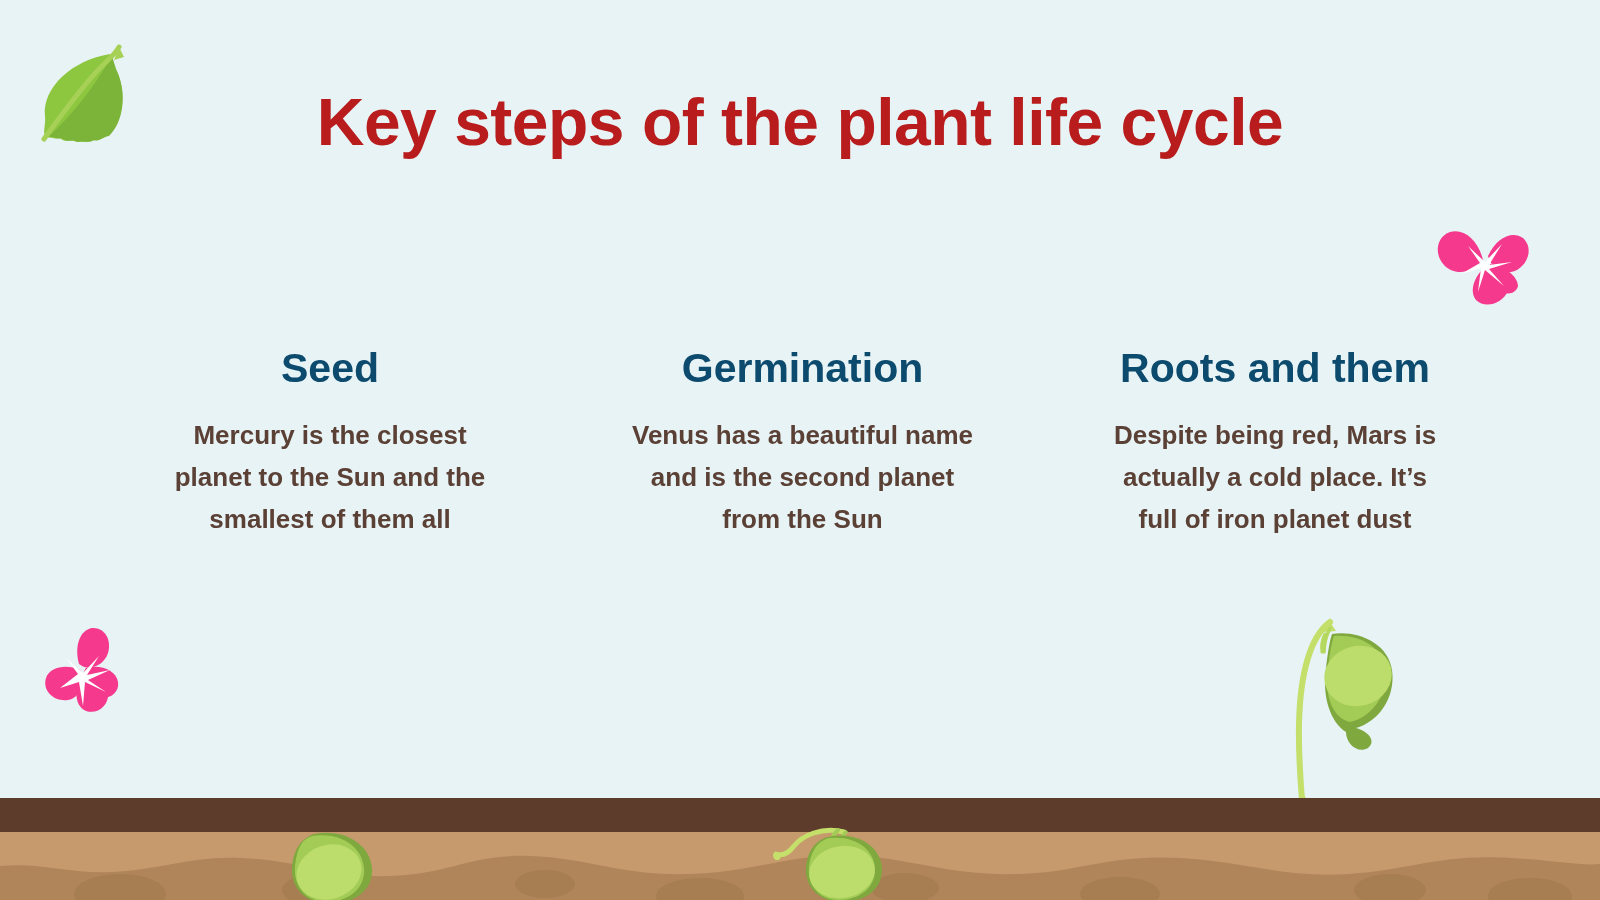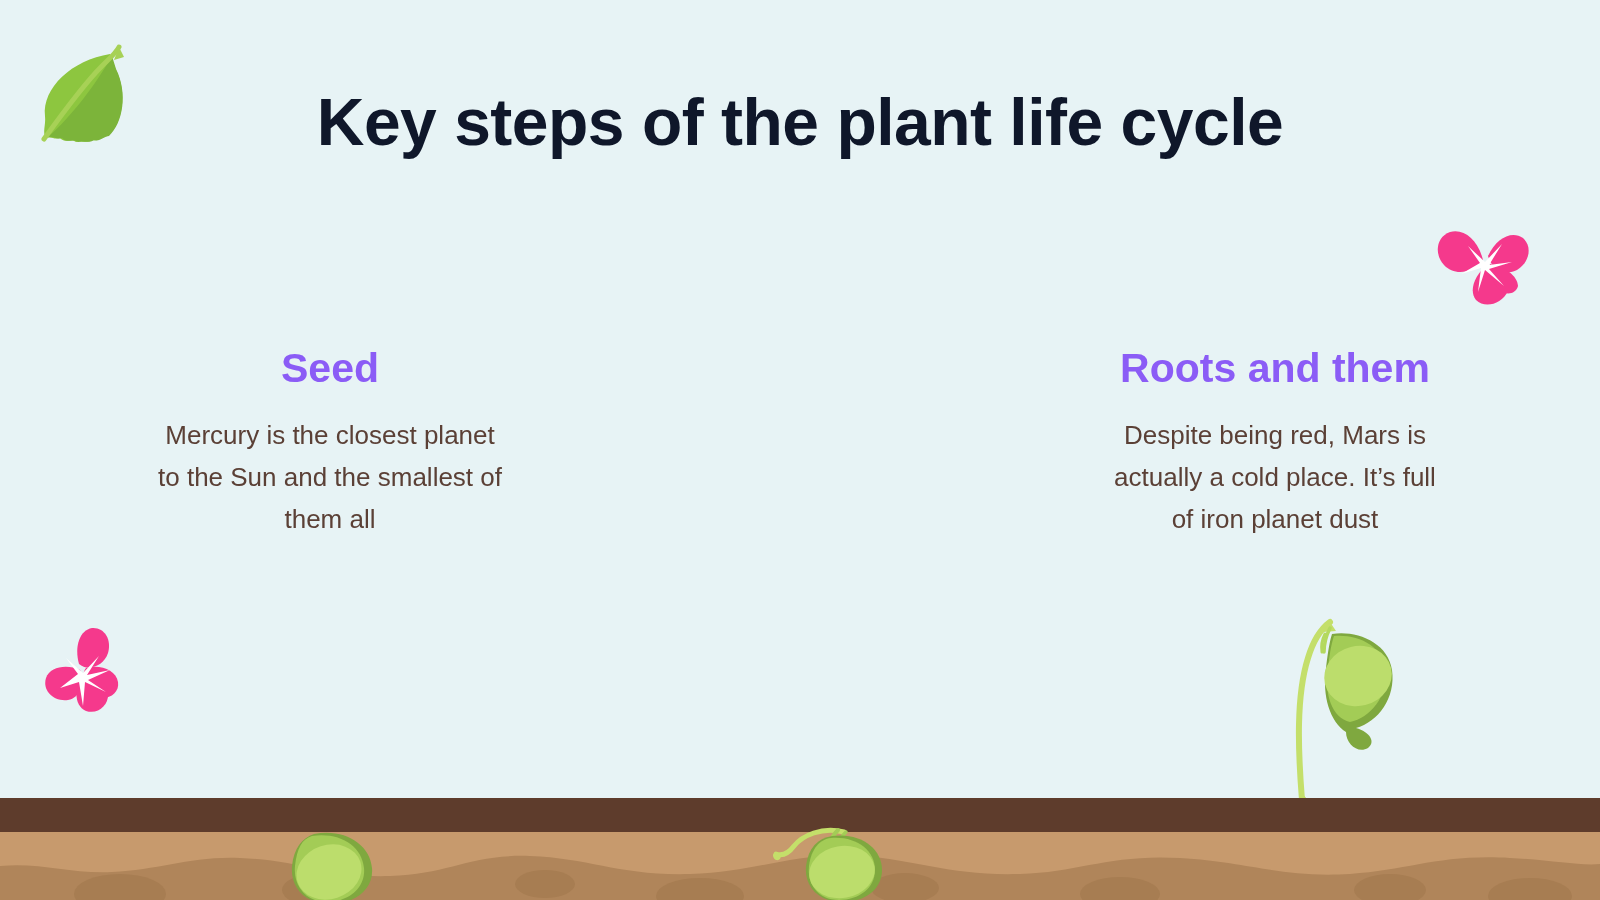"Key steps of the plant" #title { color: #0f172a -> #b91c1c }
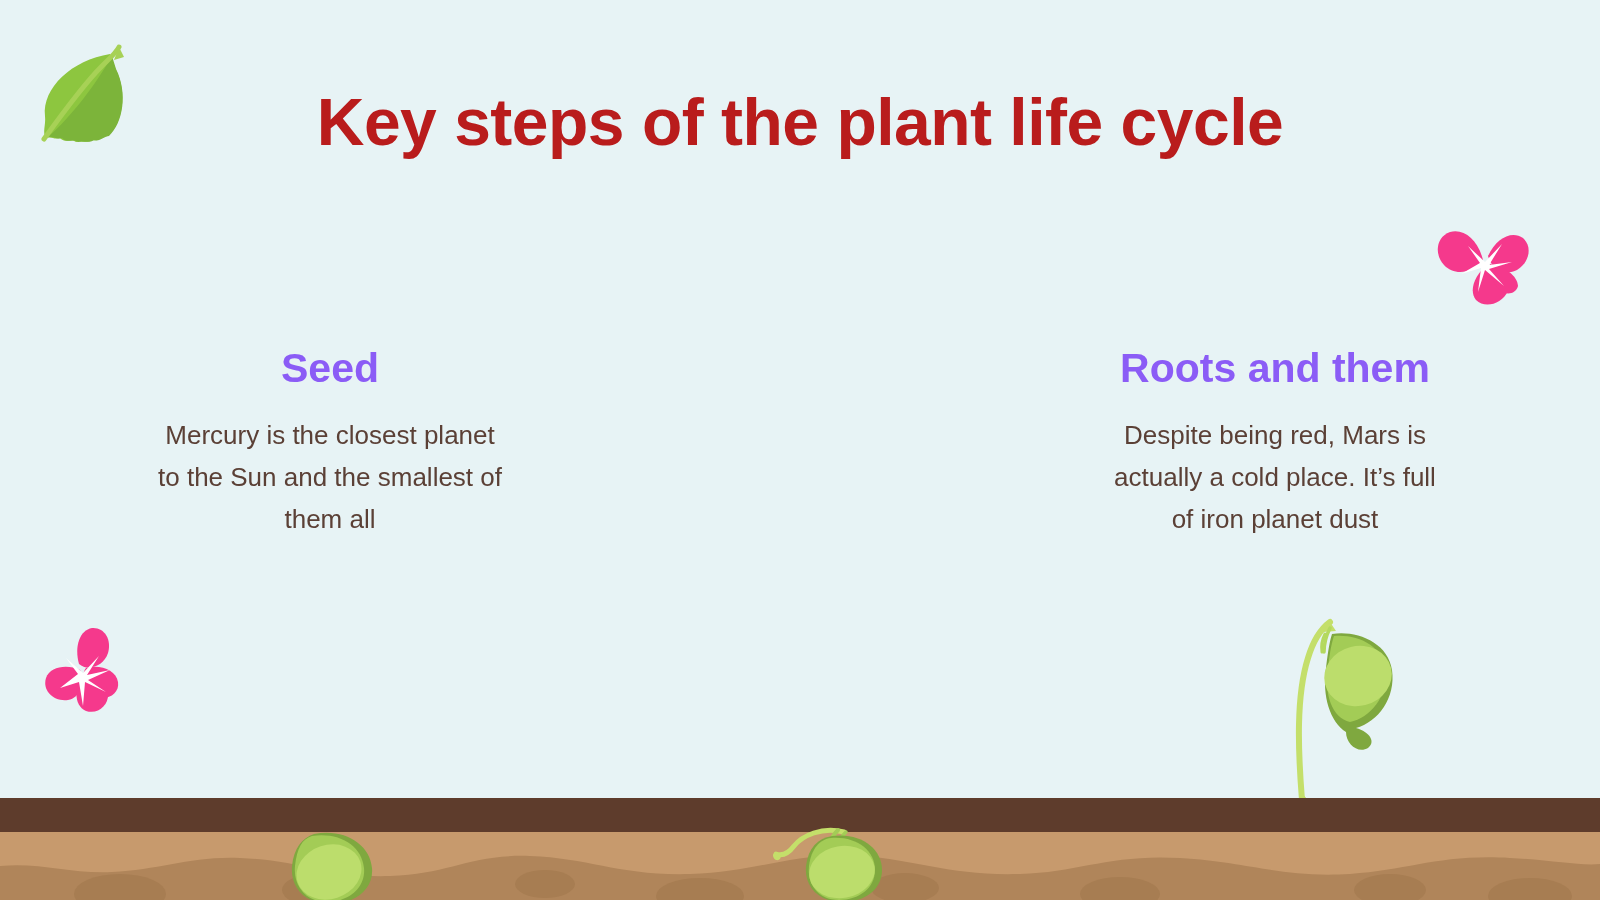"Seed" .col-heading { color: #8b5cf6 -> #0c4a6e }
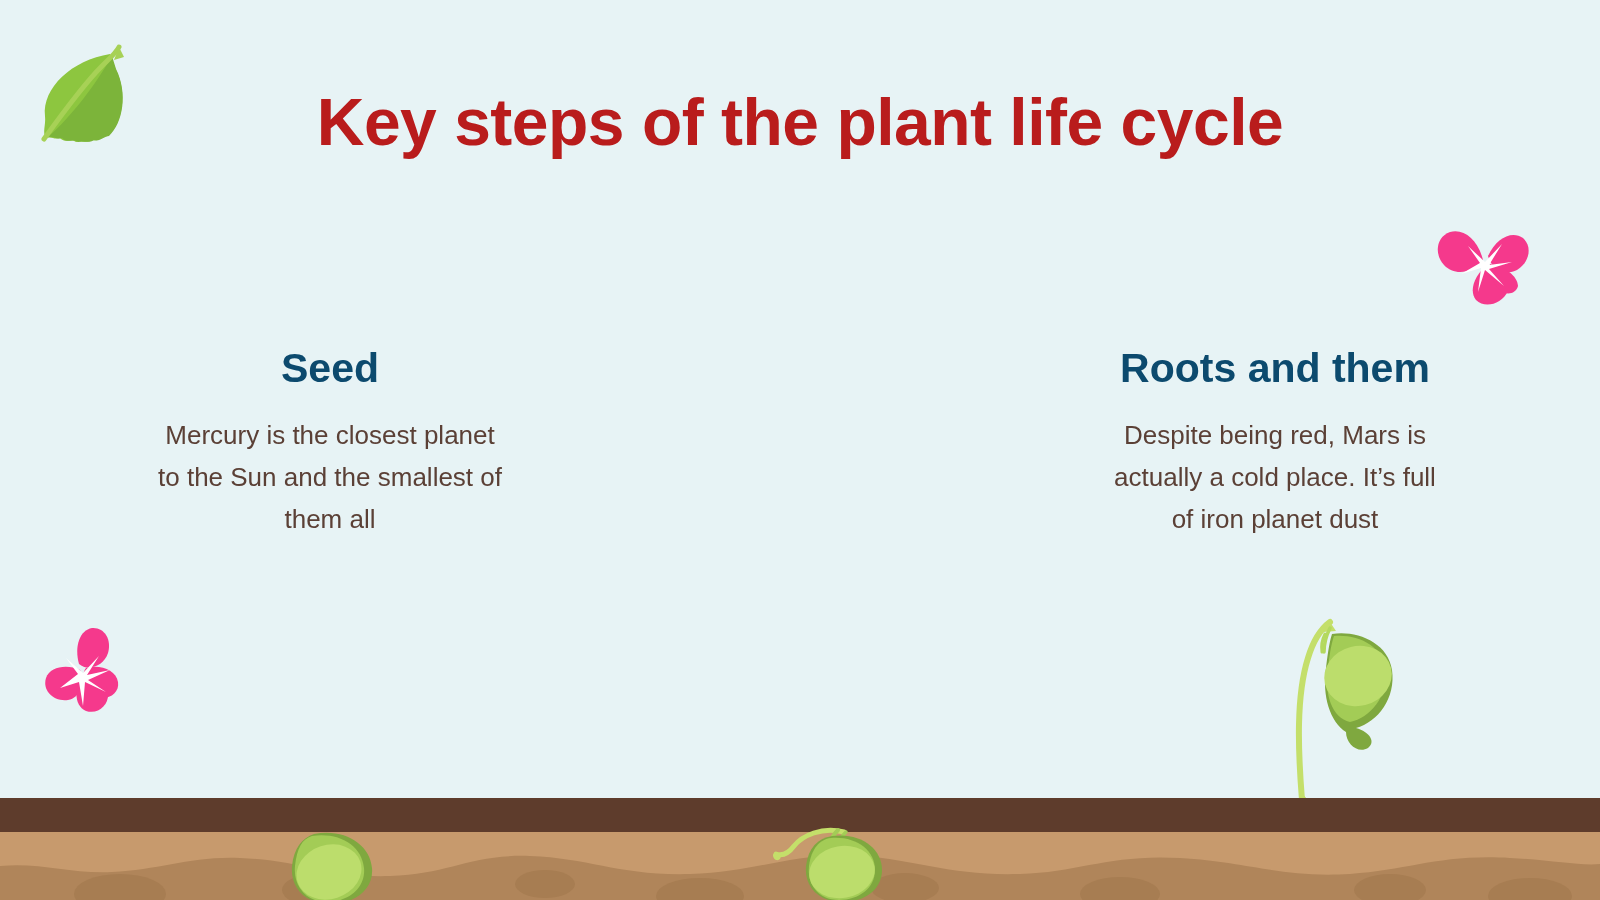"Germination" div.col { html: none -> <div> <div>Germination</div> <div>Venus has a beautiful name and is the second planet from the Sun</div> </div> }
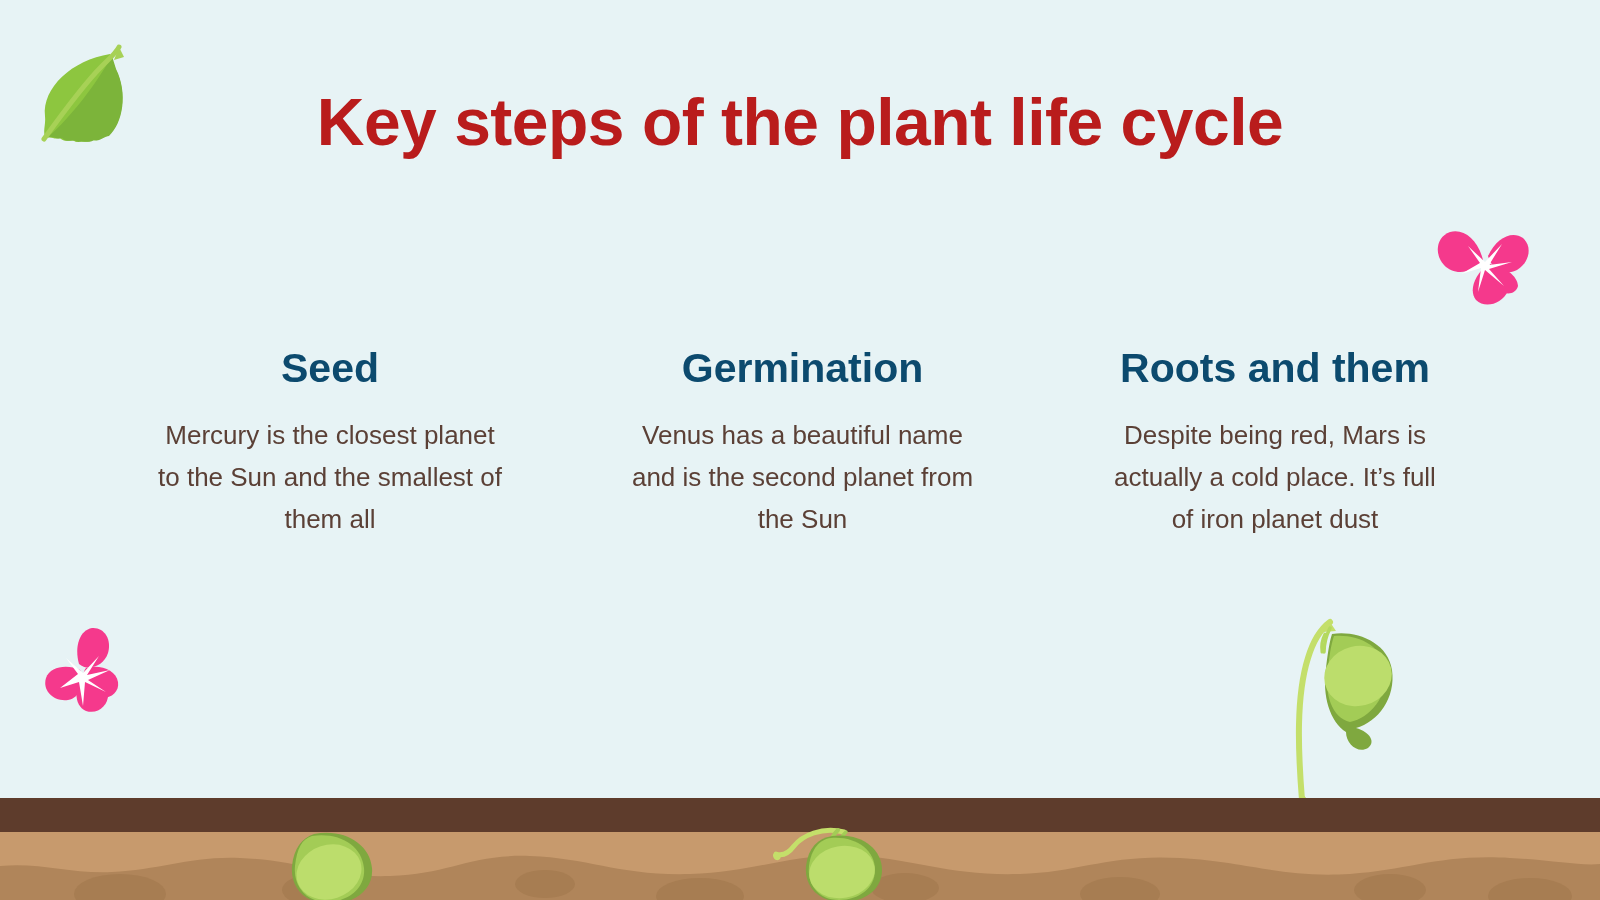"Mercury is the closest planet" .col-body { font-weight: normal -> bold }
